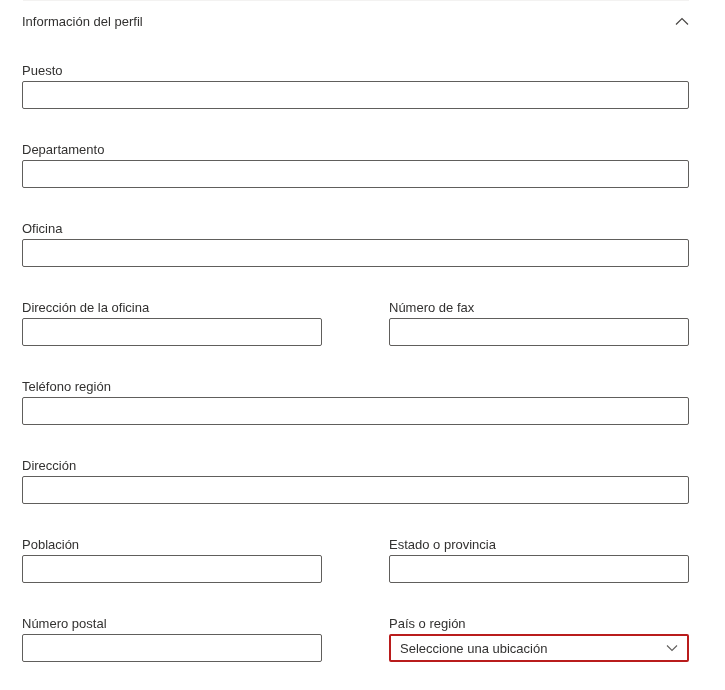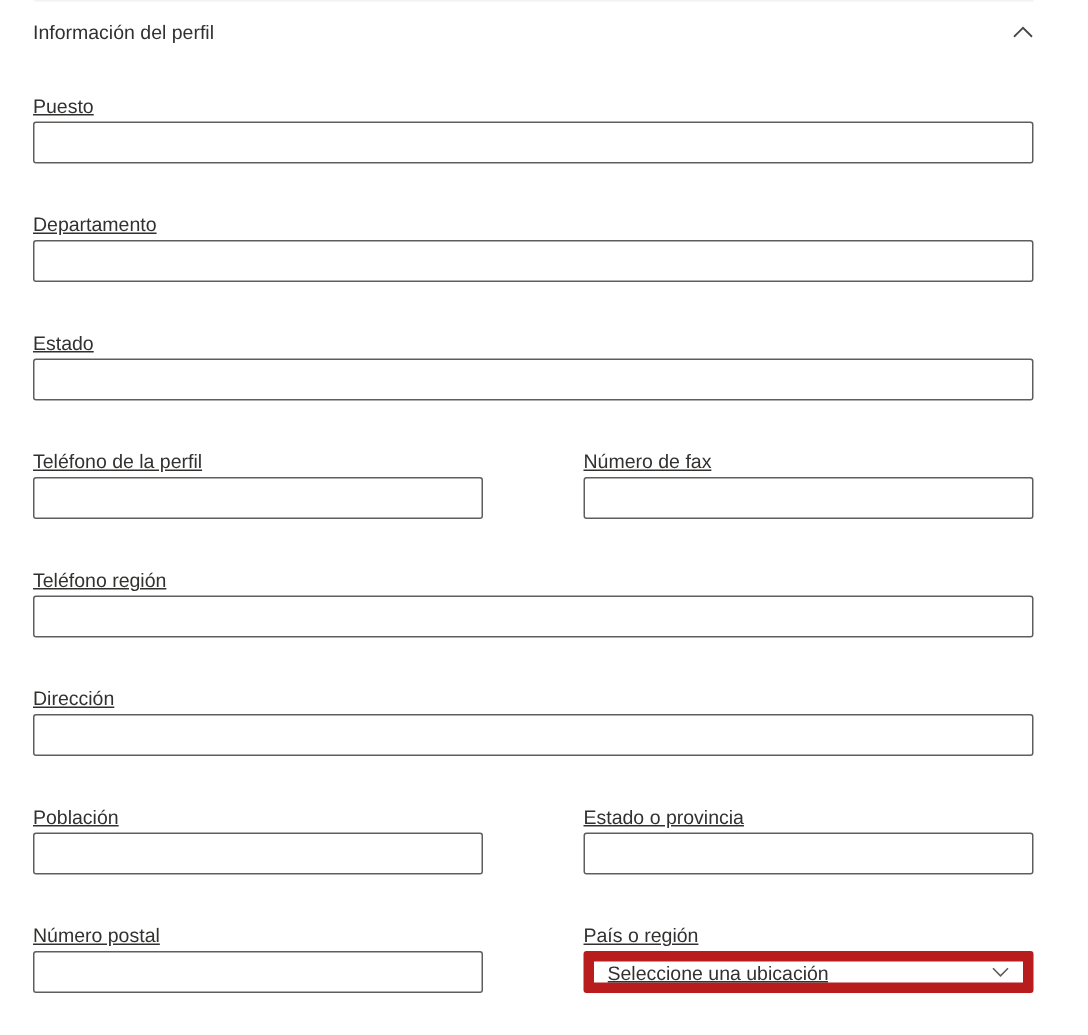"Puesto" .form { text-decoration: underline -> none }
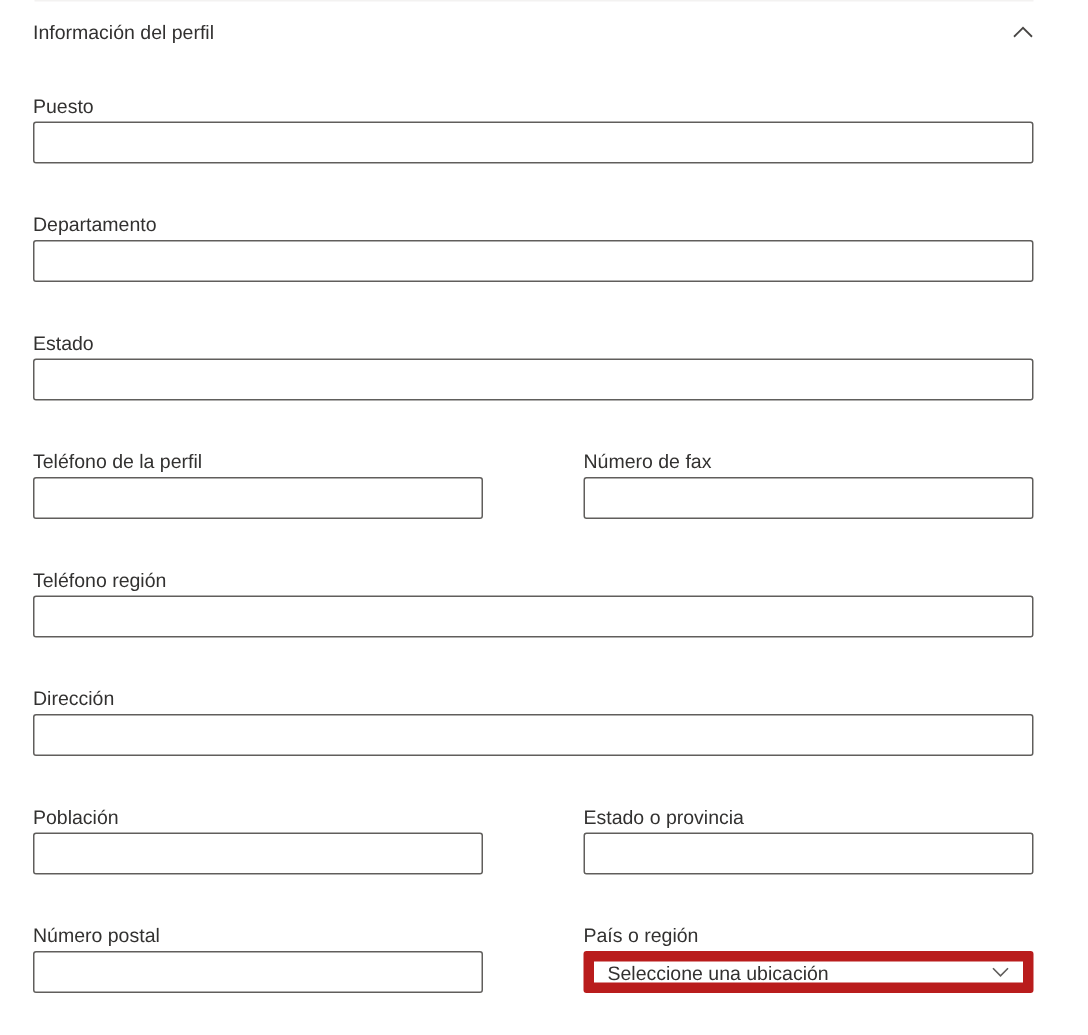"Estado" label.field-label { text: Estado -> Oficina }
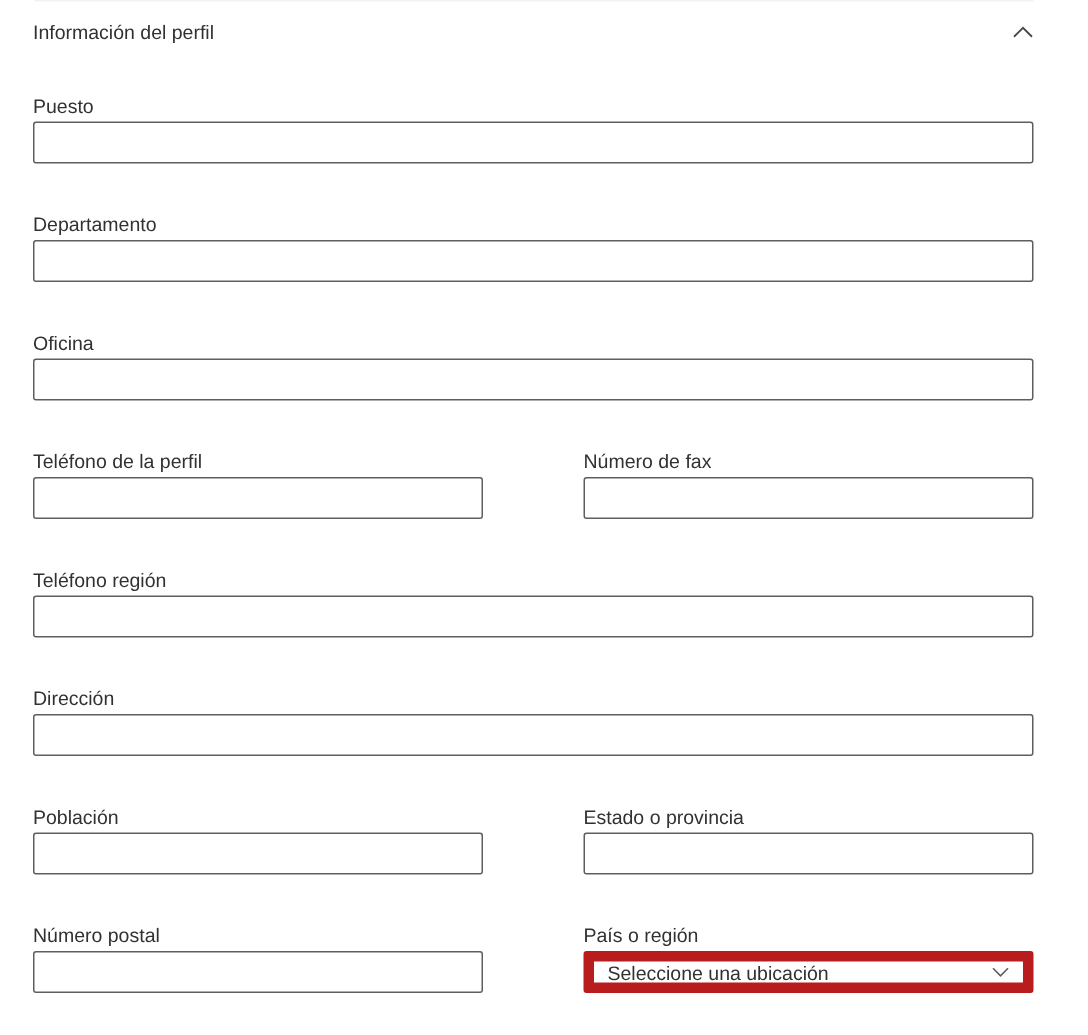"Teléfono de la perfil" label.field-label { text: Teléfono de la perfil -> Dirección de la oficina }
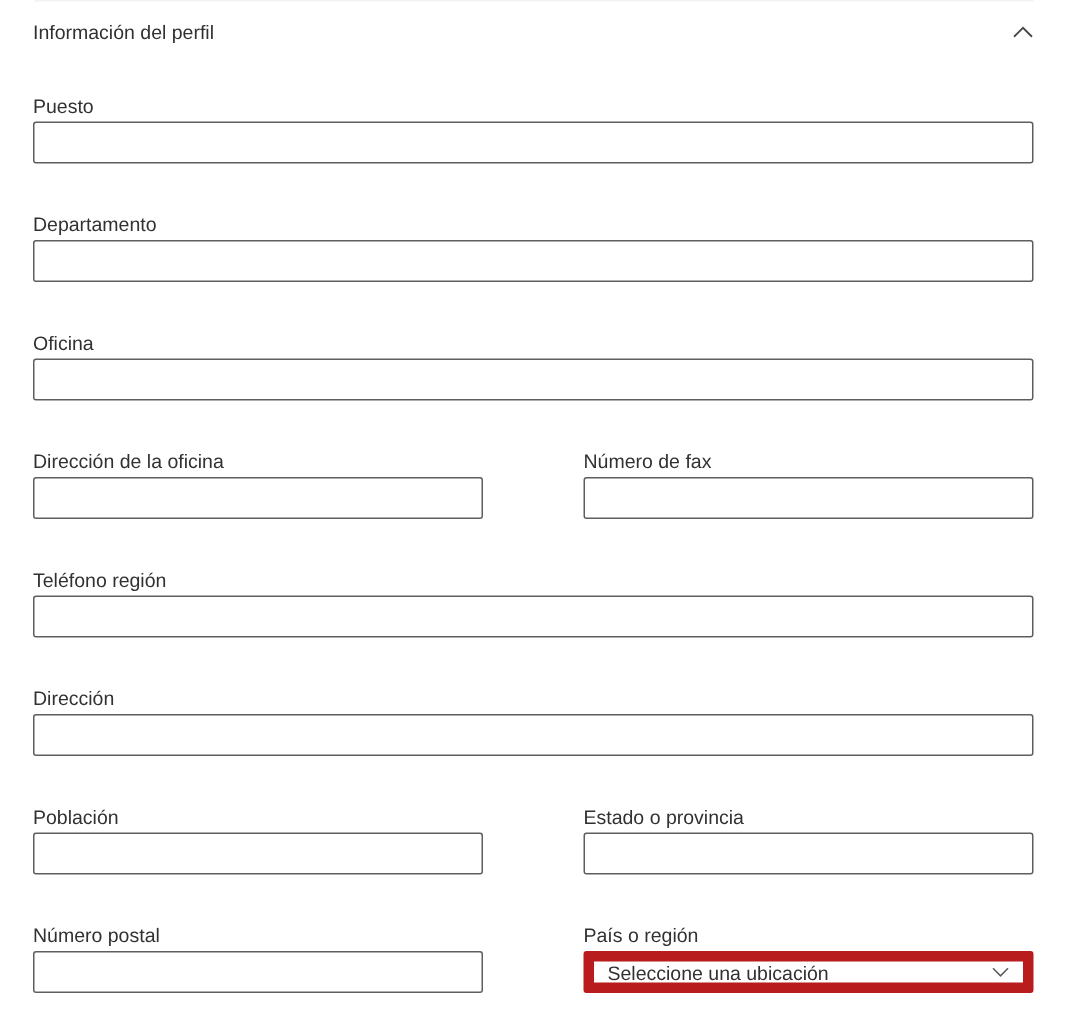"Seleccione una ubicación" .dropdown { border: 7px solid #b91c1c -> 2px solid #b91c1c }
